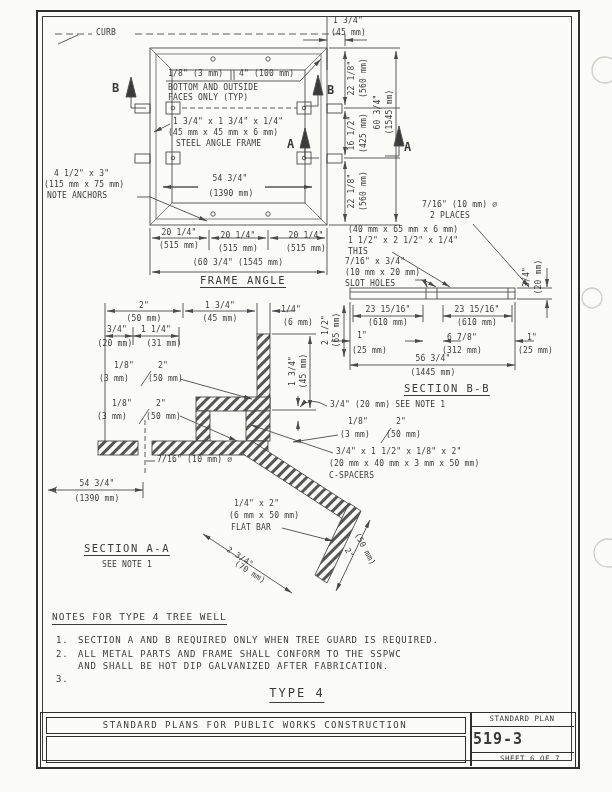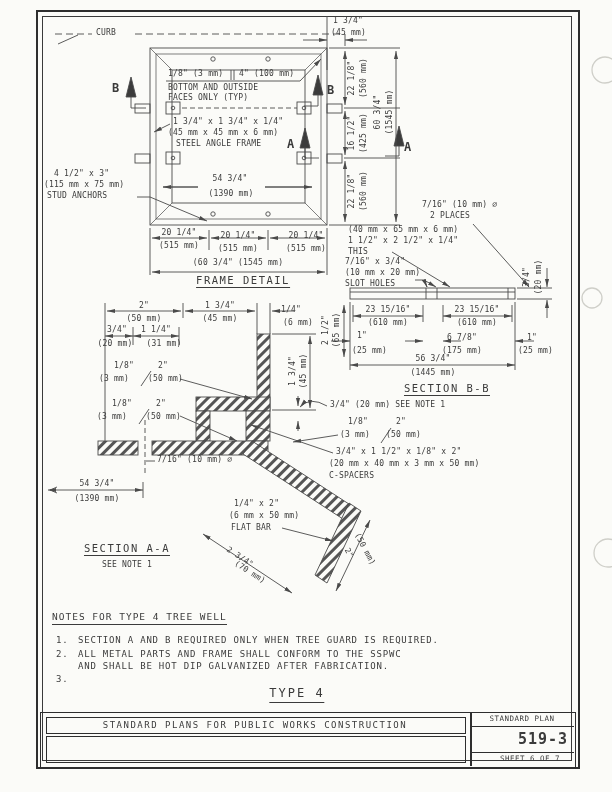"STUD ANCHORS" div.t { text: STUD -> NOTE }
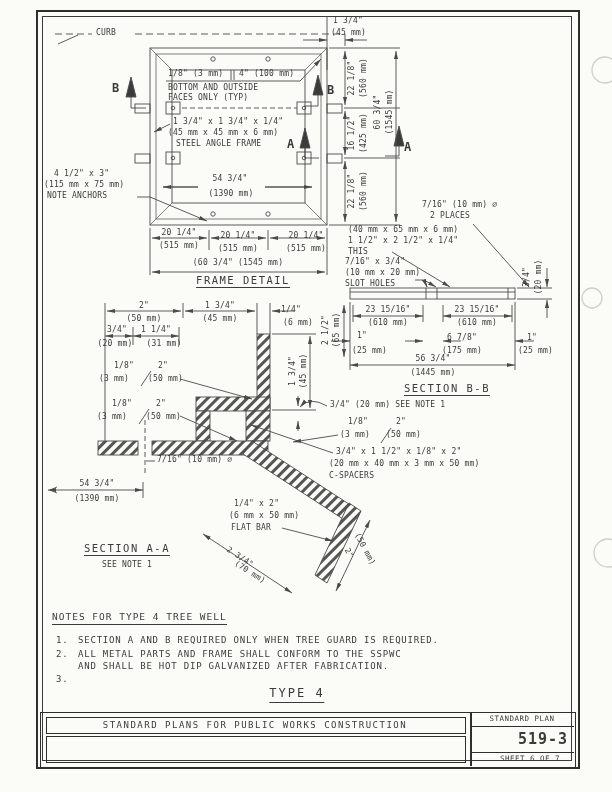"FRAME DETAIL" div.t { text: DETAIL -> ANGLE }
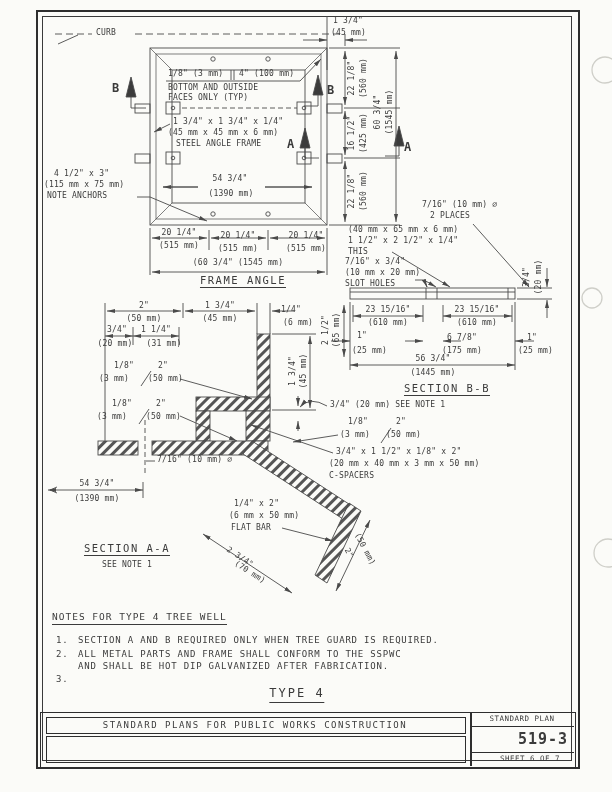"(175 mm)" div.t { text: 175 -> 312 }
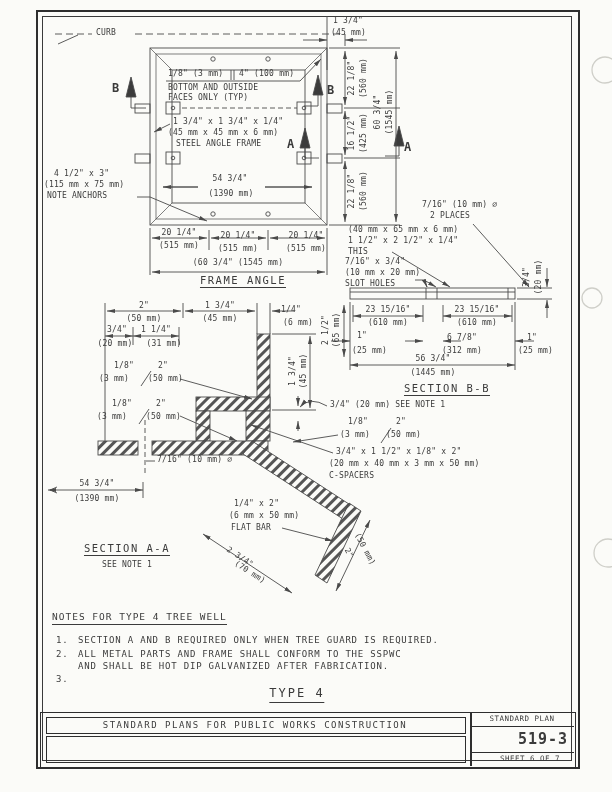"519-3" div.t { left: 493px -> 448px }
